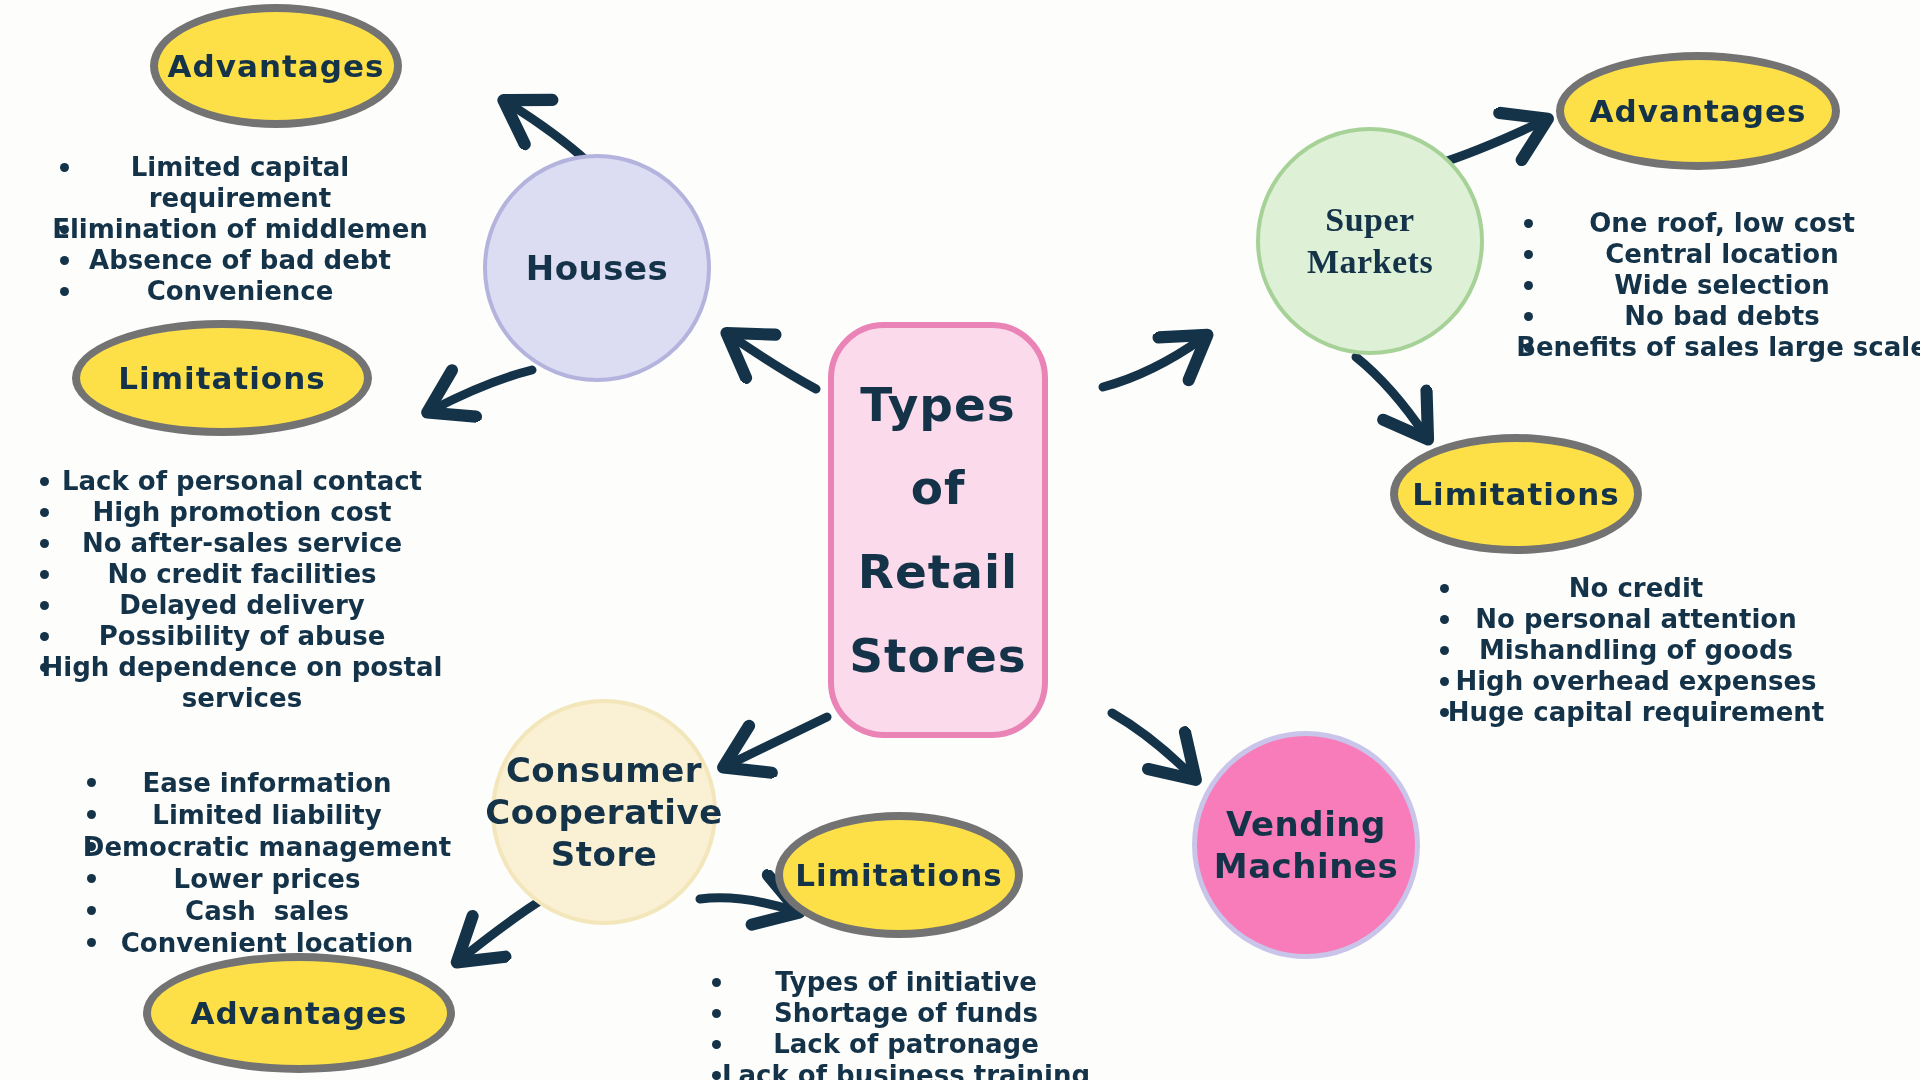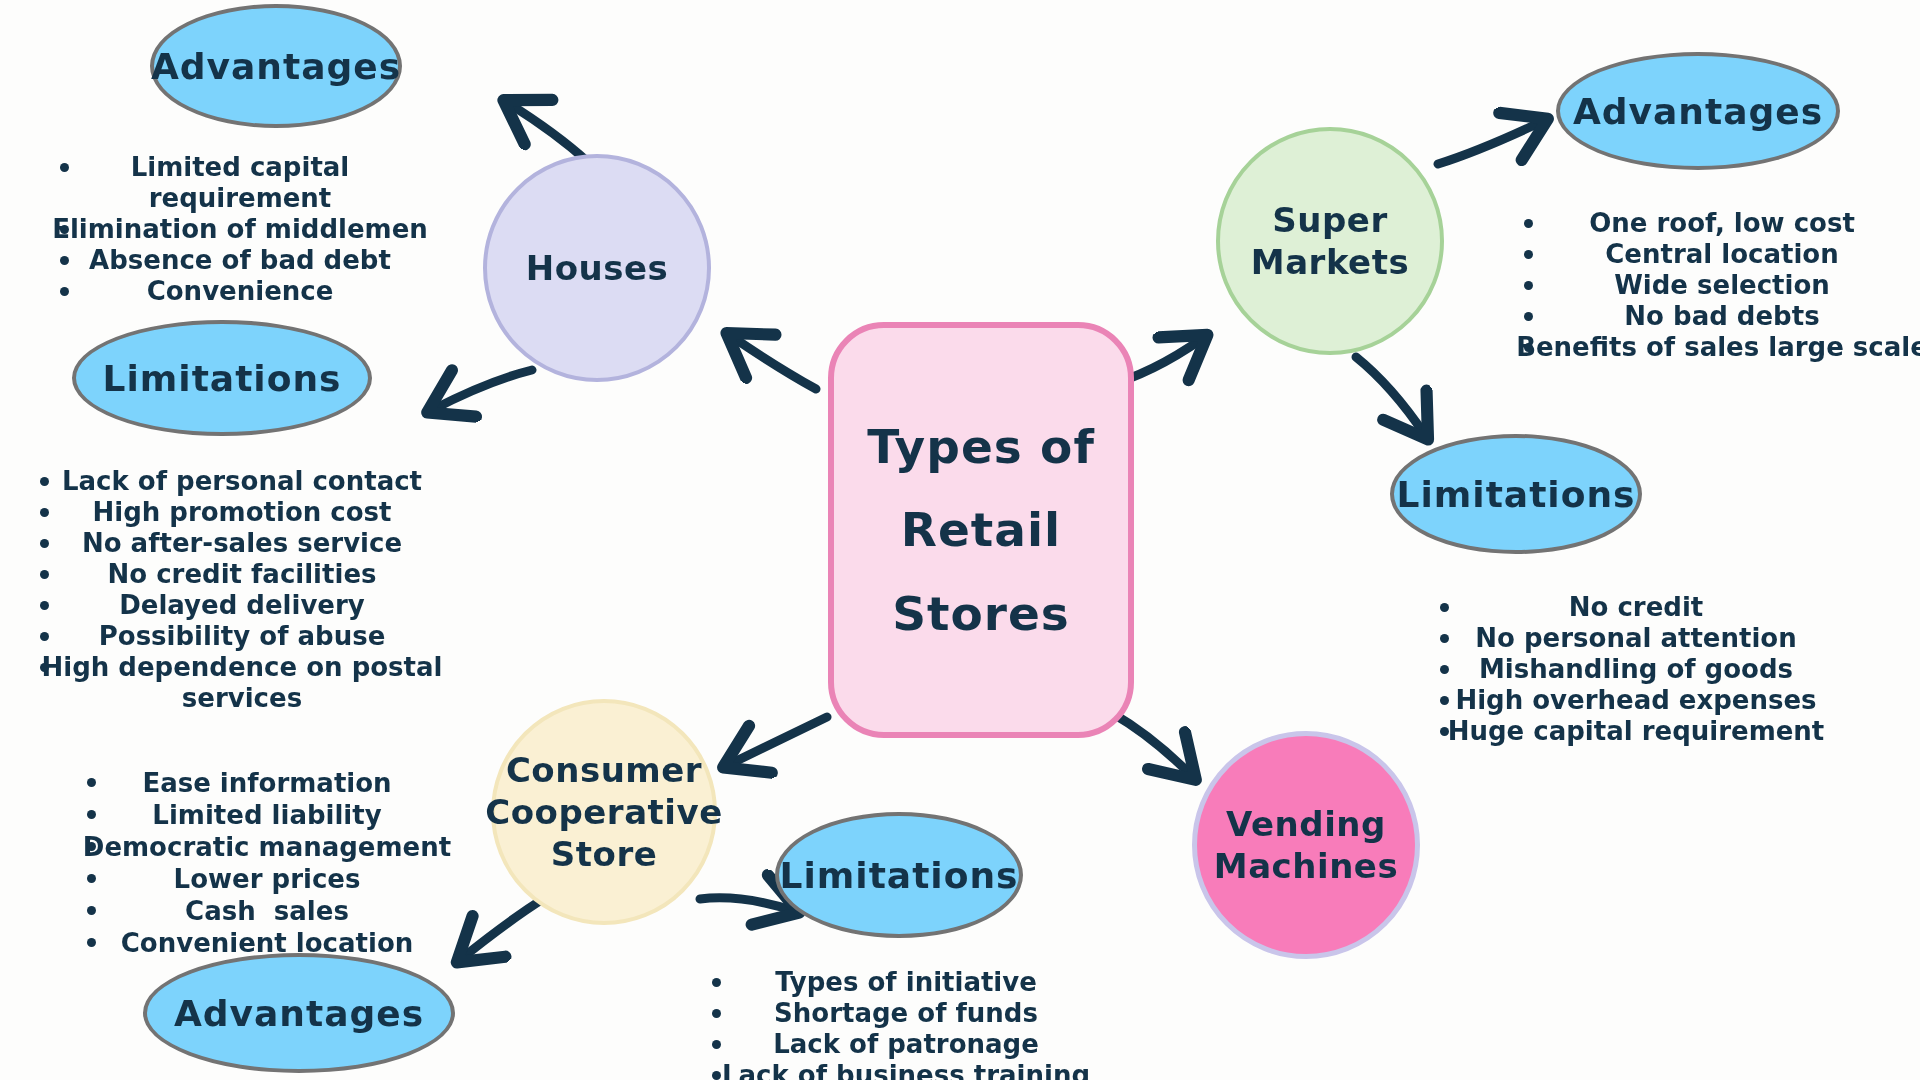"Advantages" .ellipse { background: #7dd3fc -> #fde047; border: 4px solid #737373 -> 8px solid #737373; font-size: 36px -> 31px }
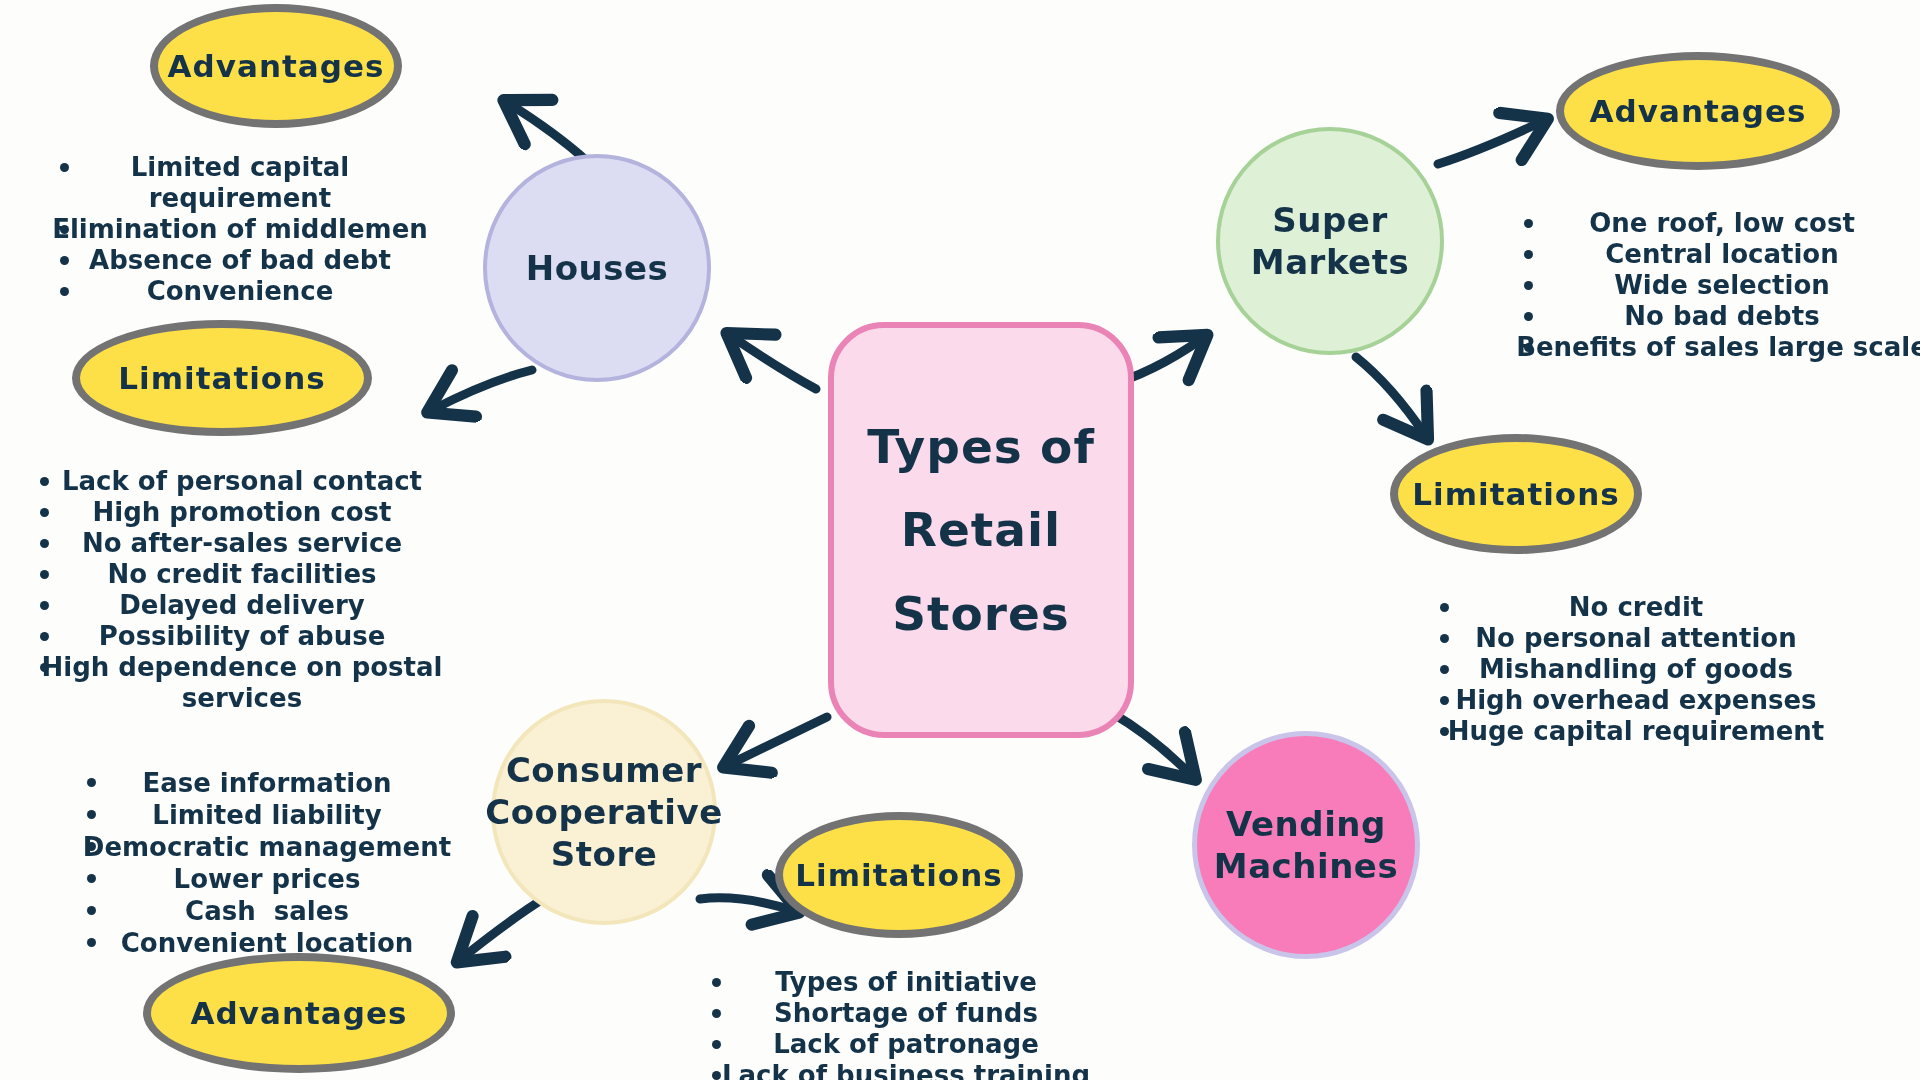"Super" div.node { font-family: none -> Liberation Serif, serif; left: 1216px -> 1256px }
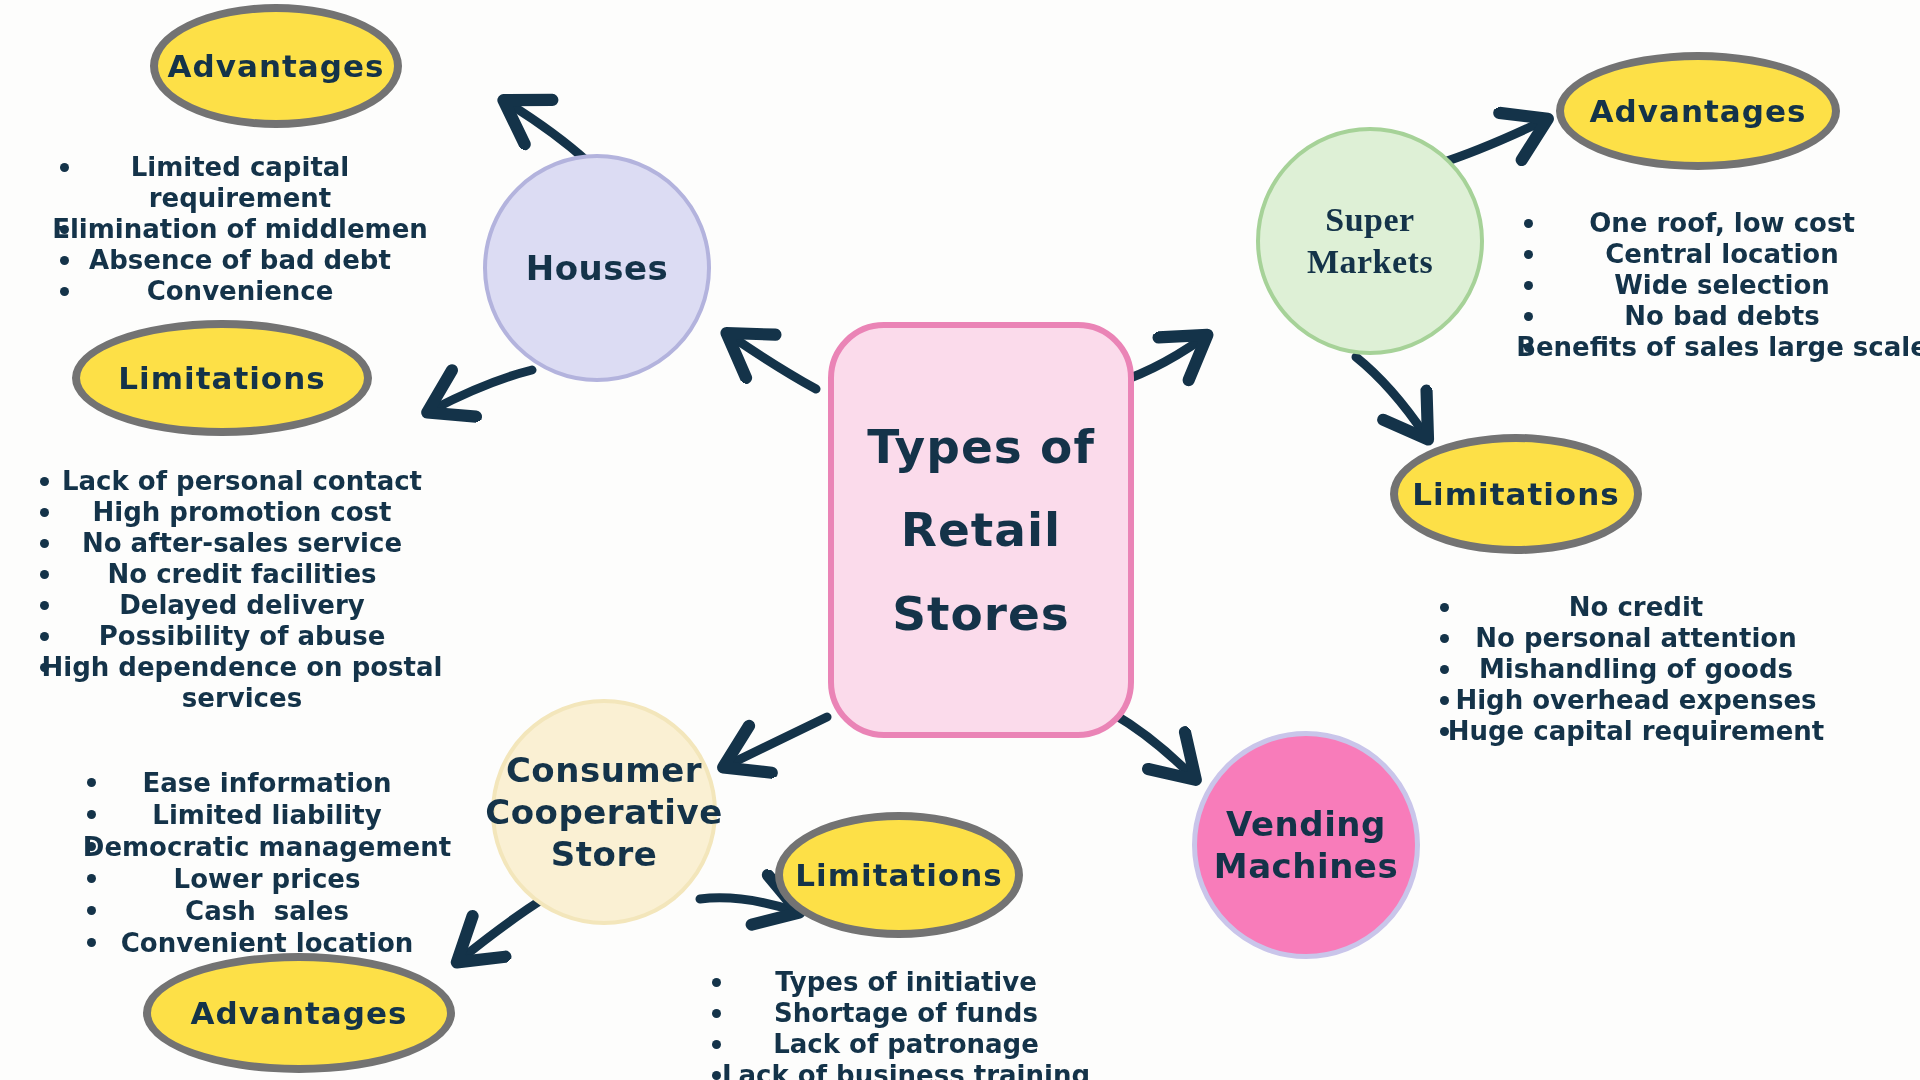"Types of" div.node { width: 306px -> 220px }
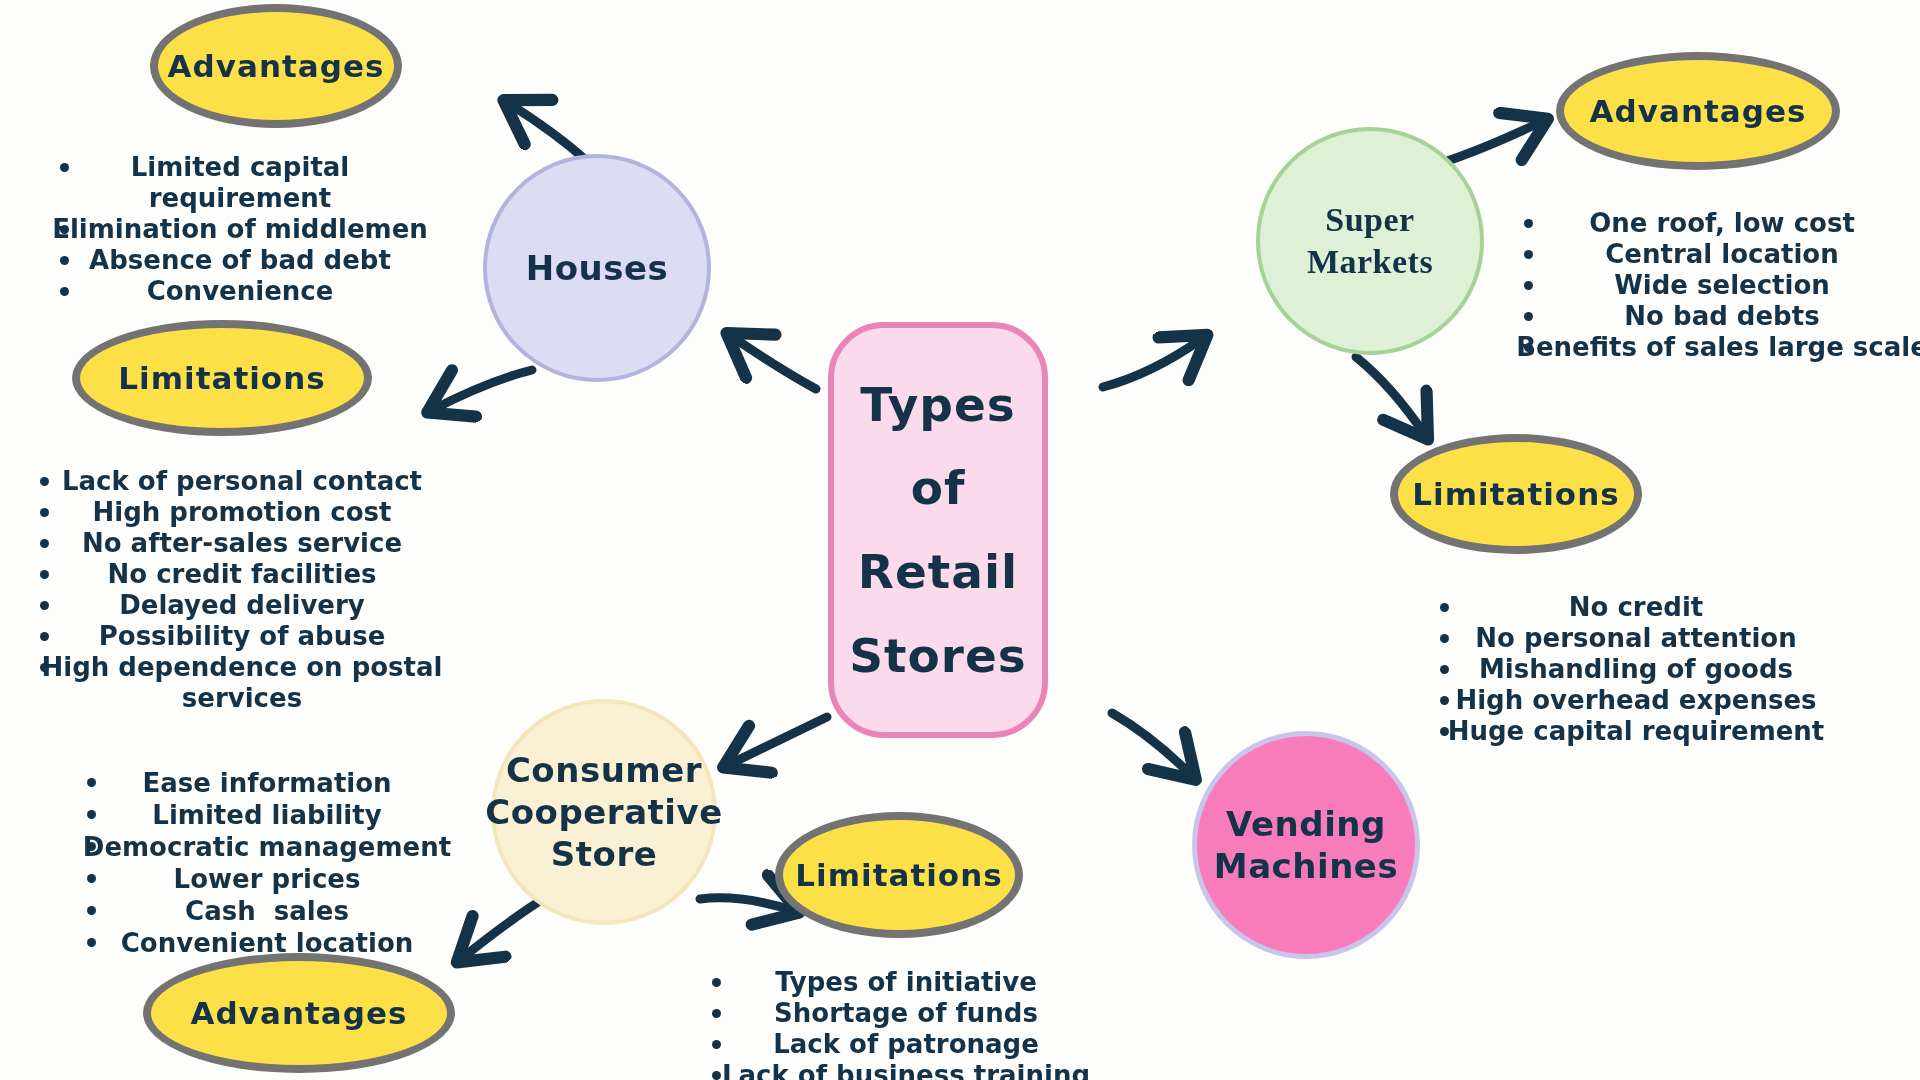"No credit" ul.blist { top: 576px -> 557px }
